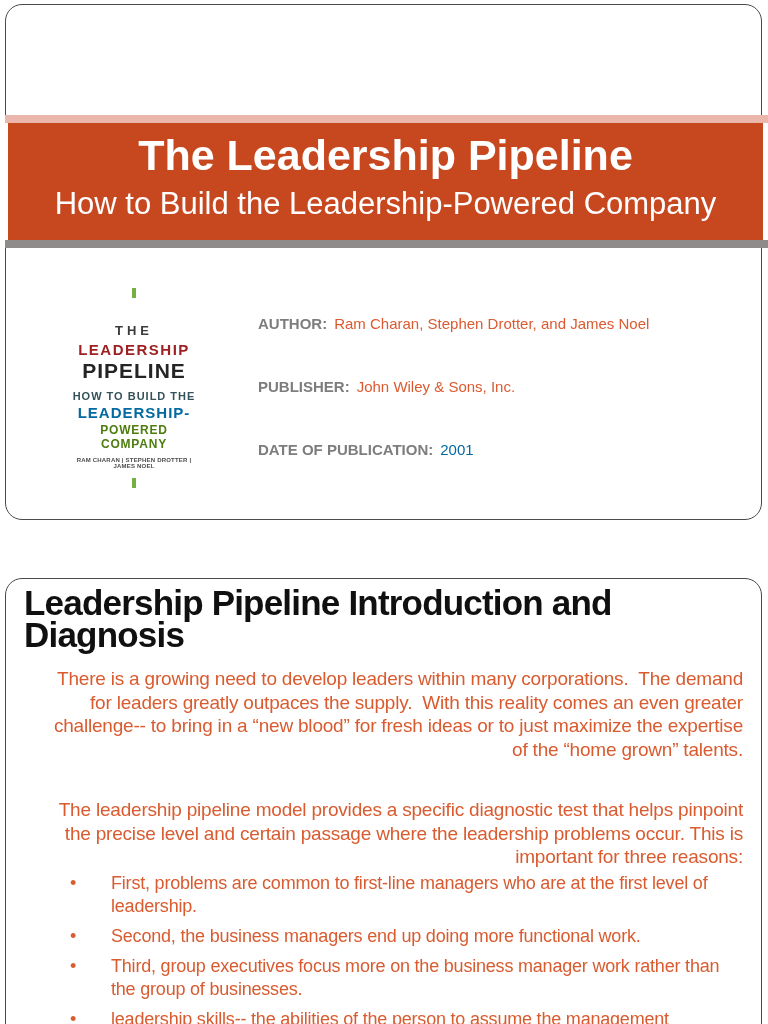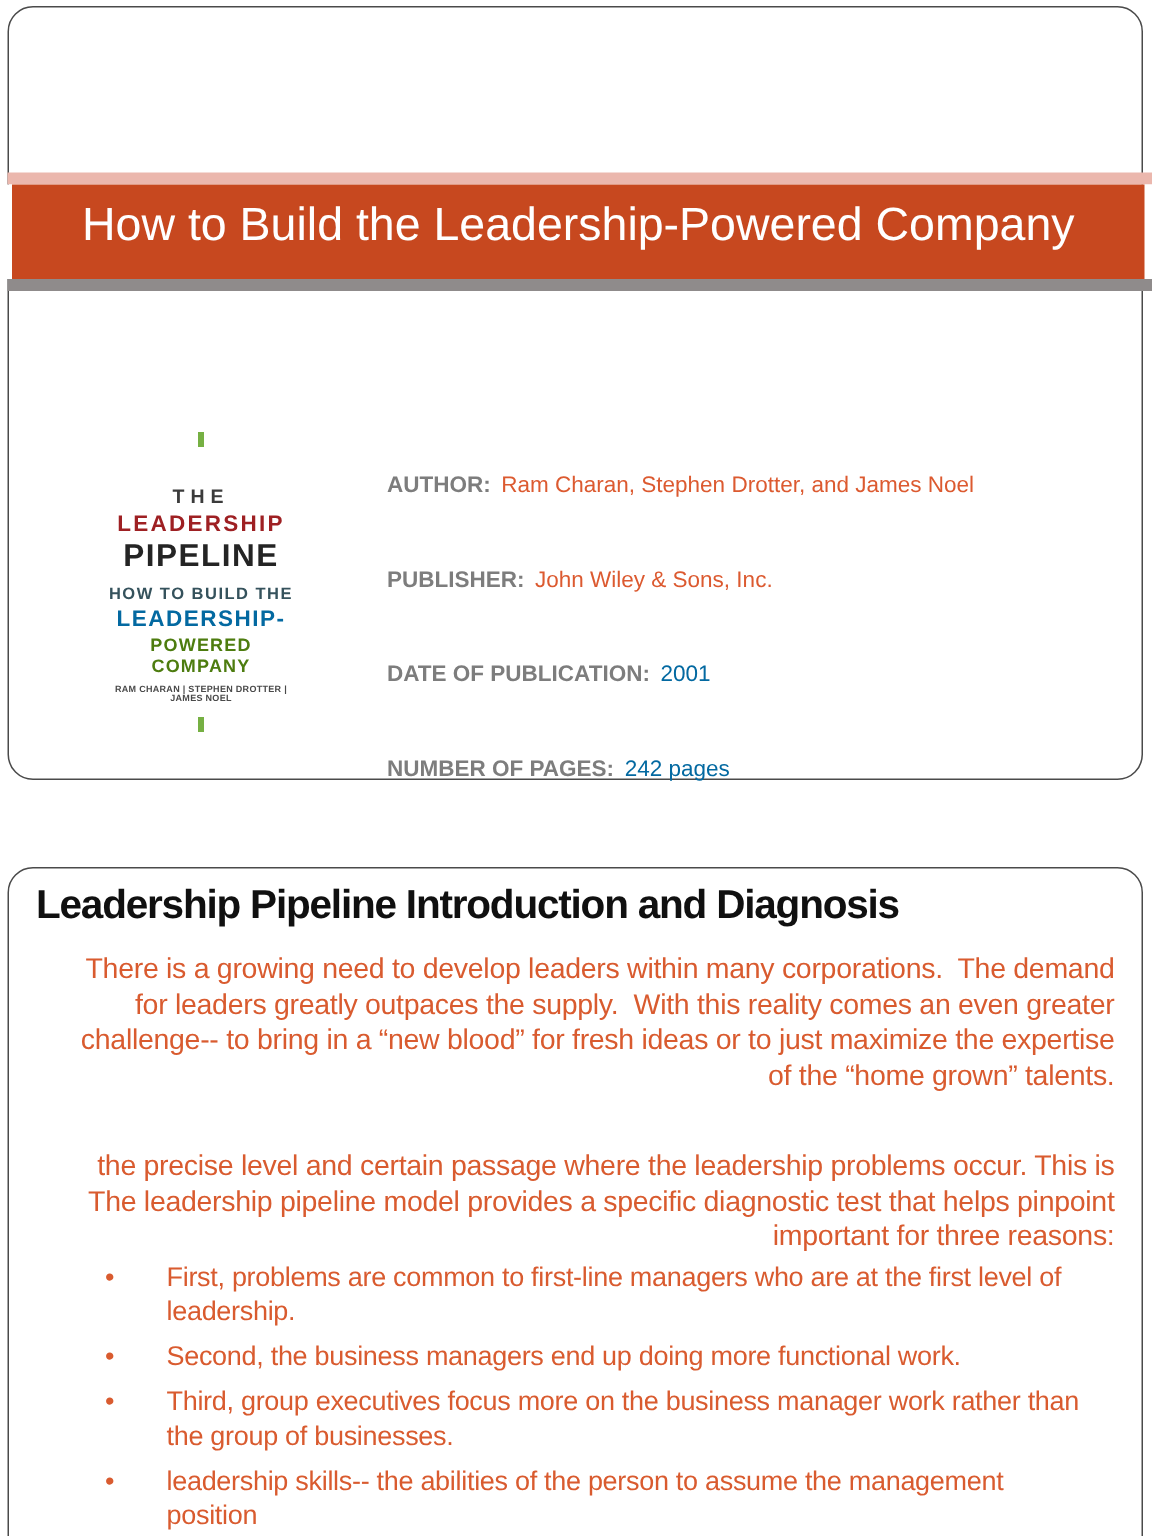"The Leadership Pipeline" div.banner-title { html: none -> <div>The Leadership Pipeline</div> }
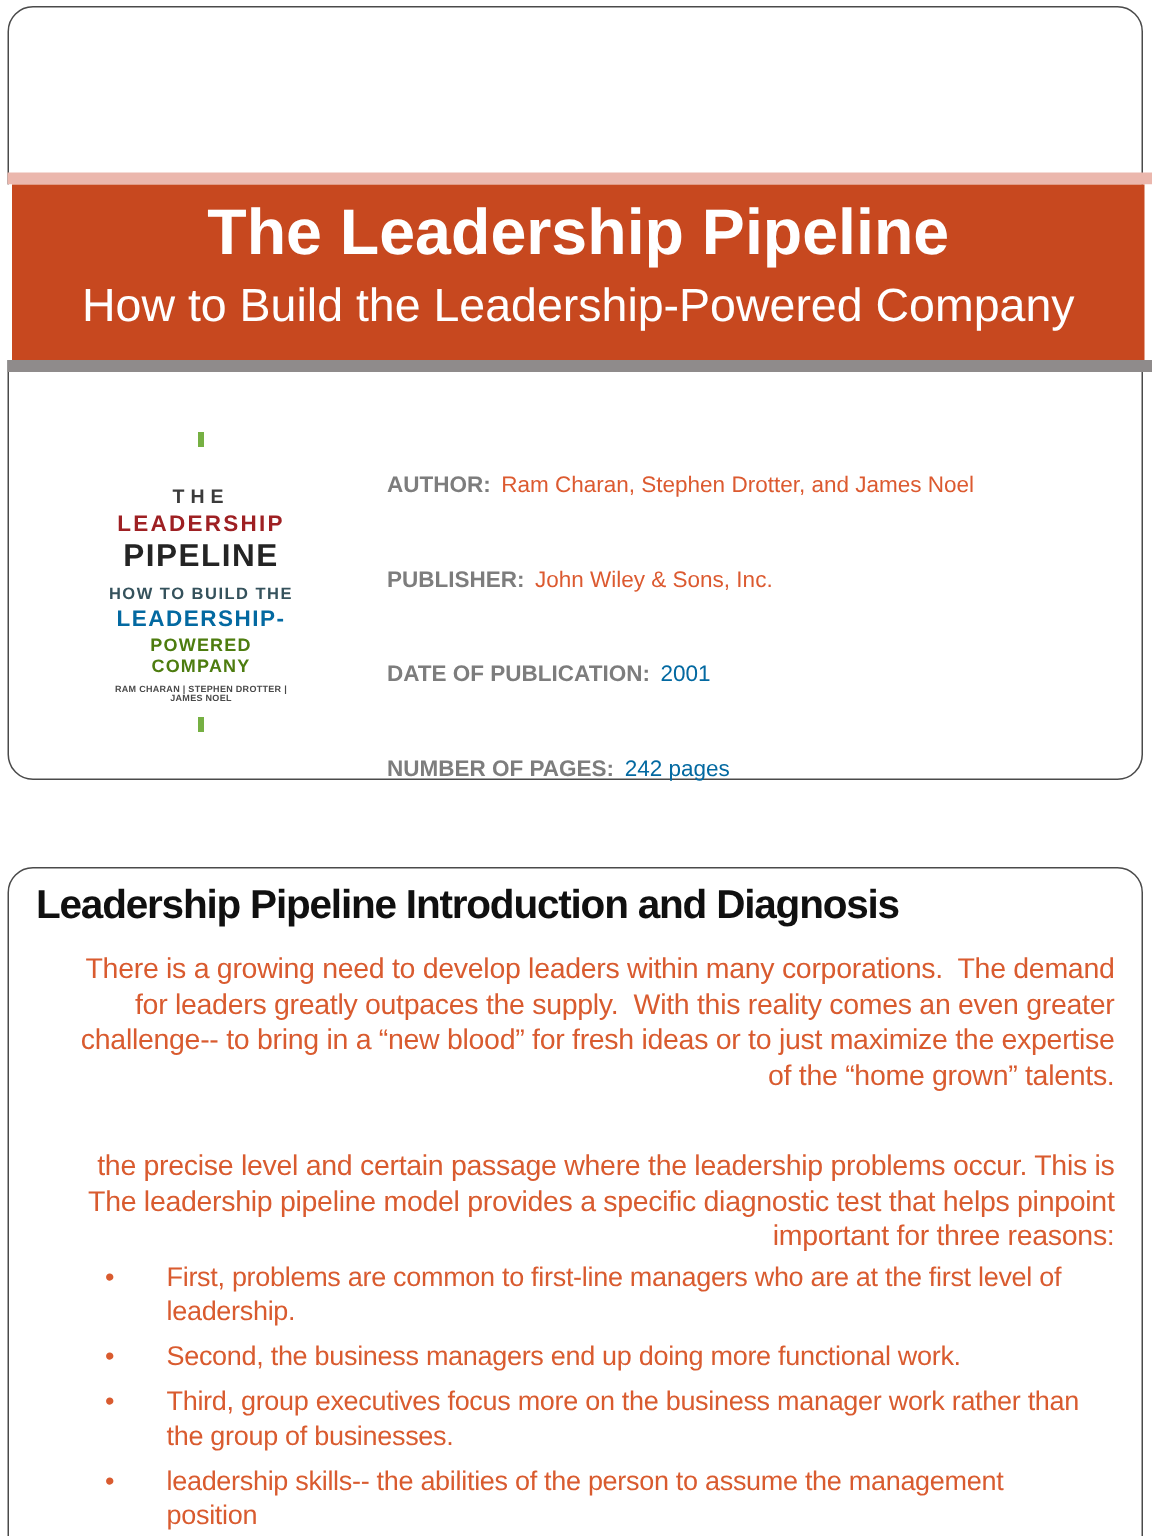"NUMBER OF PAGES: 242 pages" div.meta-row { html: <div> <span>NUMBER OF PAGES:</span><span>242 pages</span> </div> -> none }
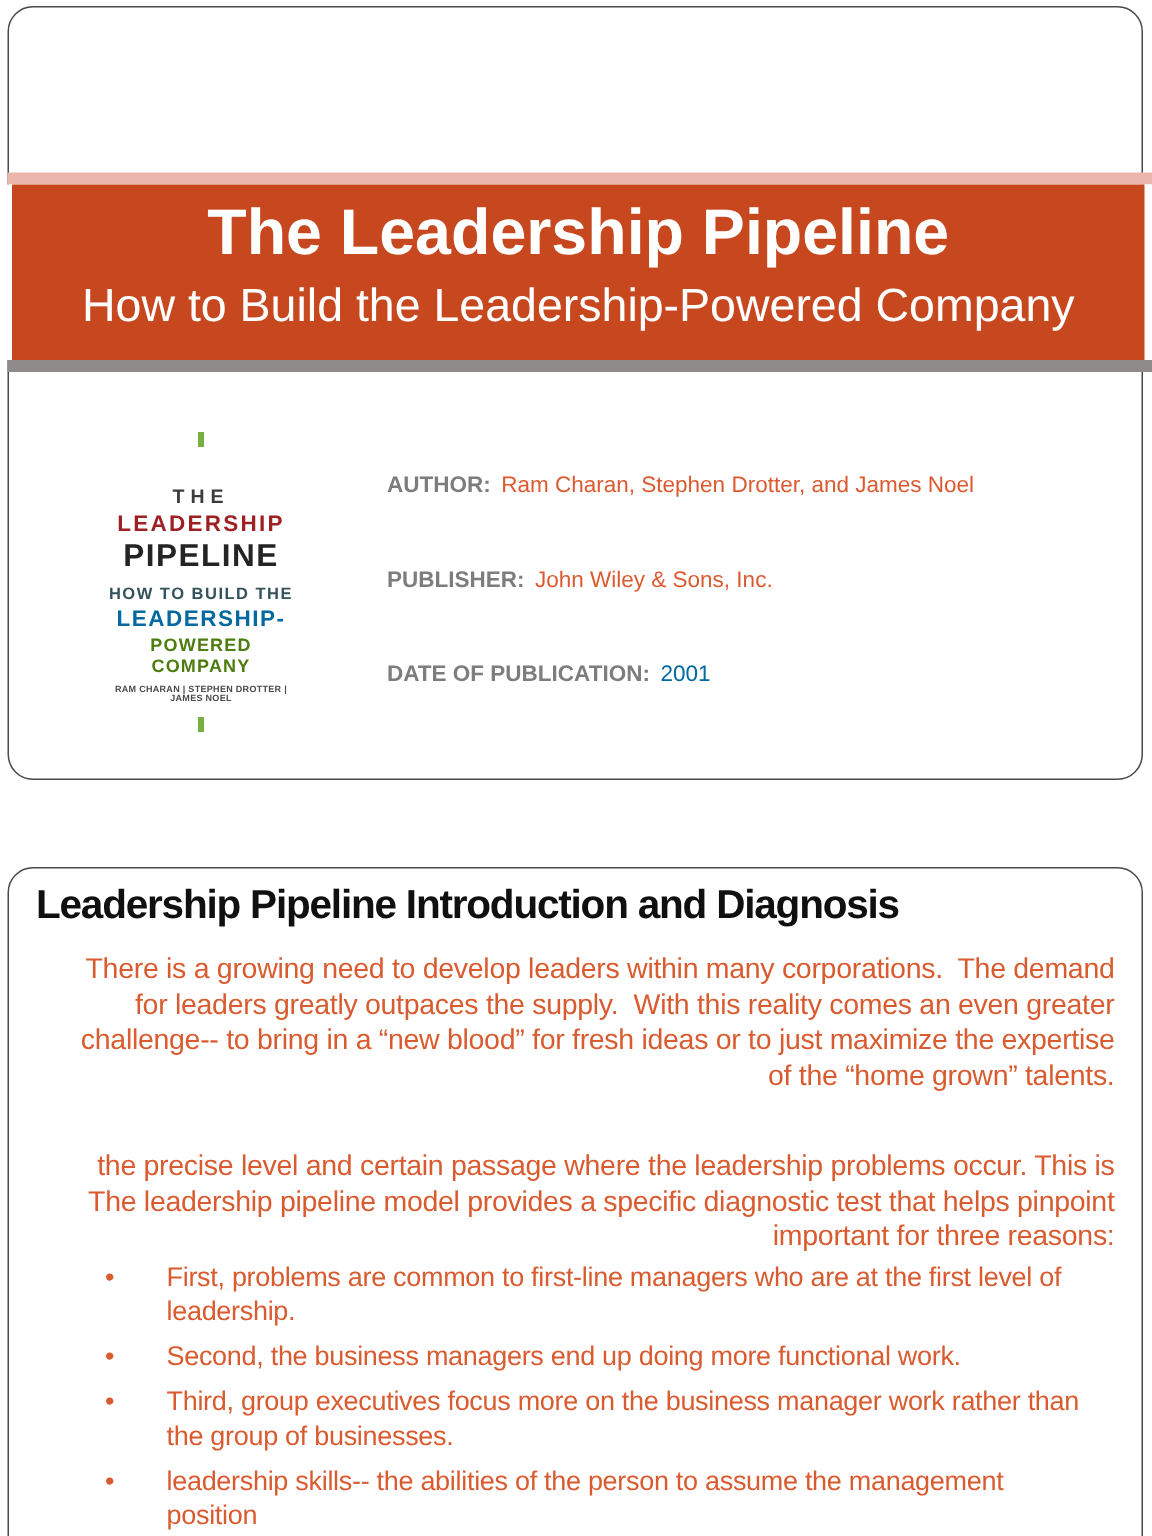"Leadership Pipeline Introduction and" .s2-title { font-size: 27px -> 35px }
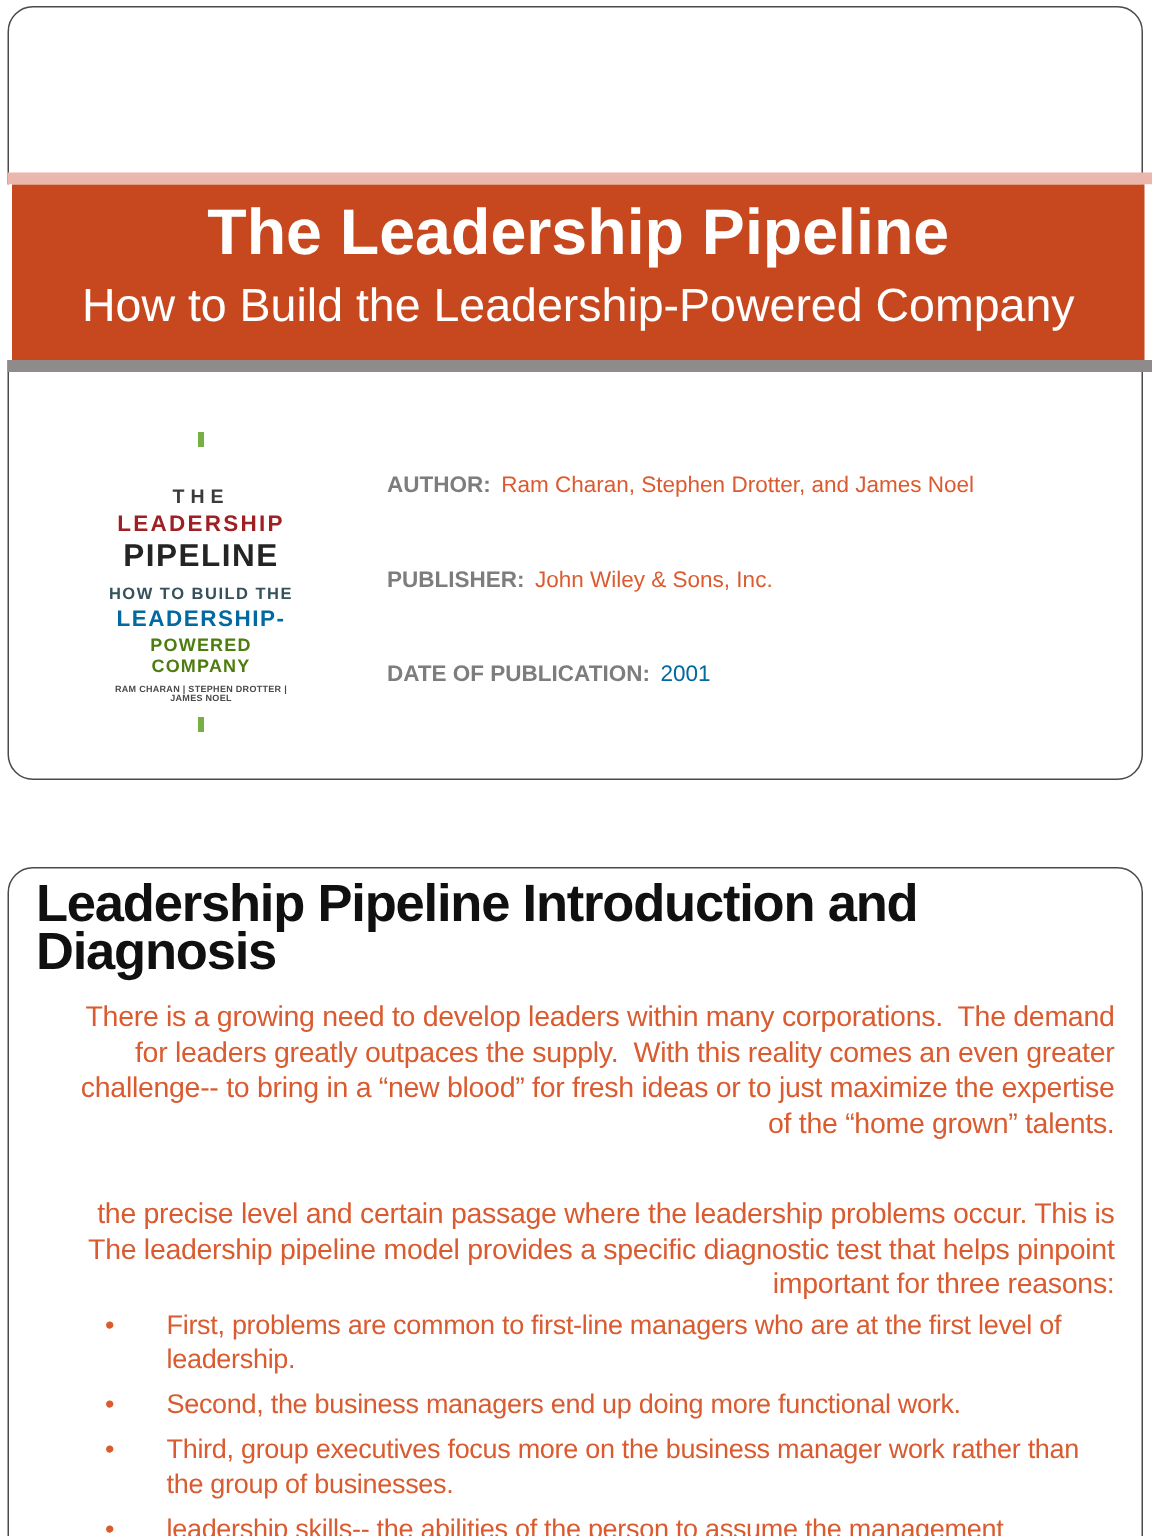"the precise level and certain" div.para-line { order: before "The leadership pipeline model provides" -> after "The leadership pipeline model provides" }
